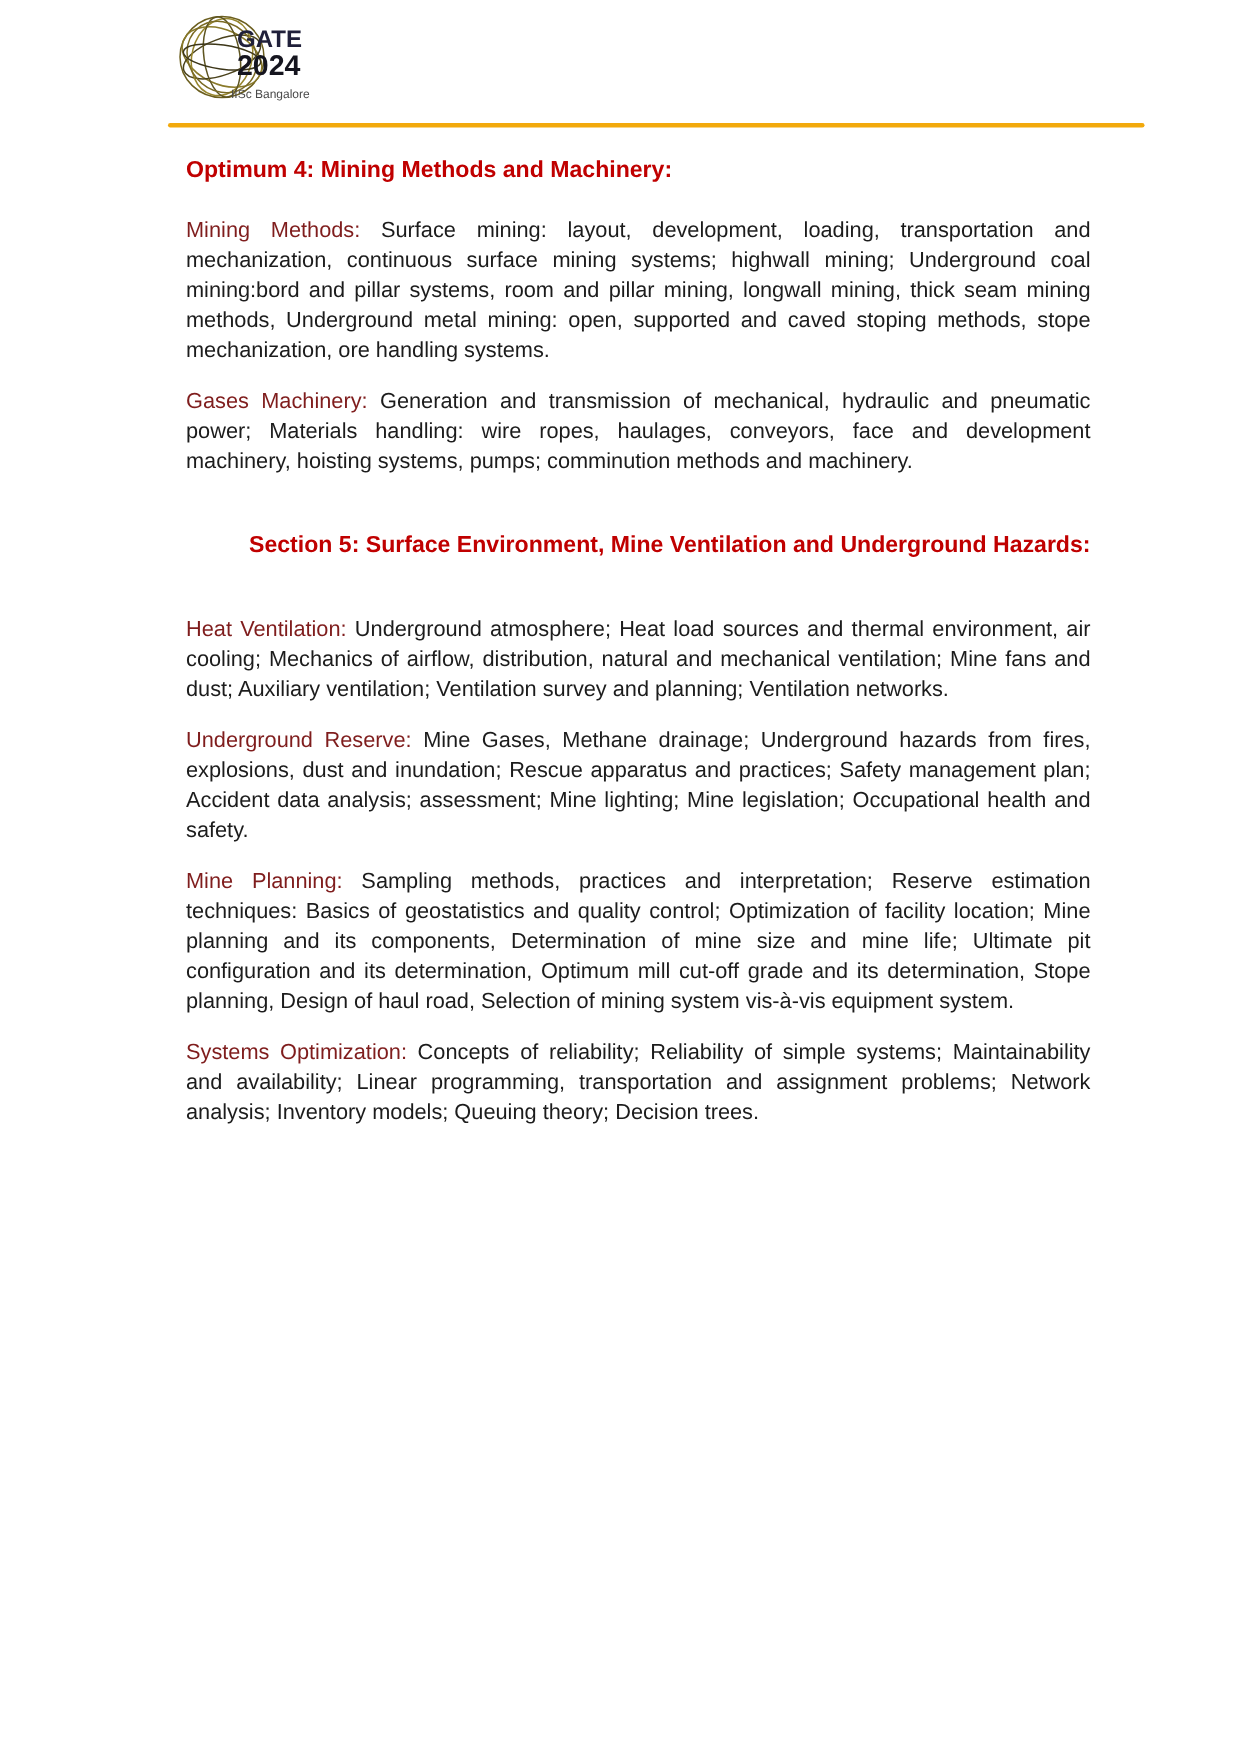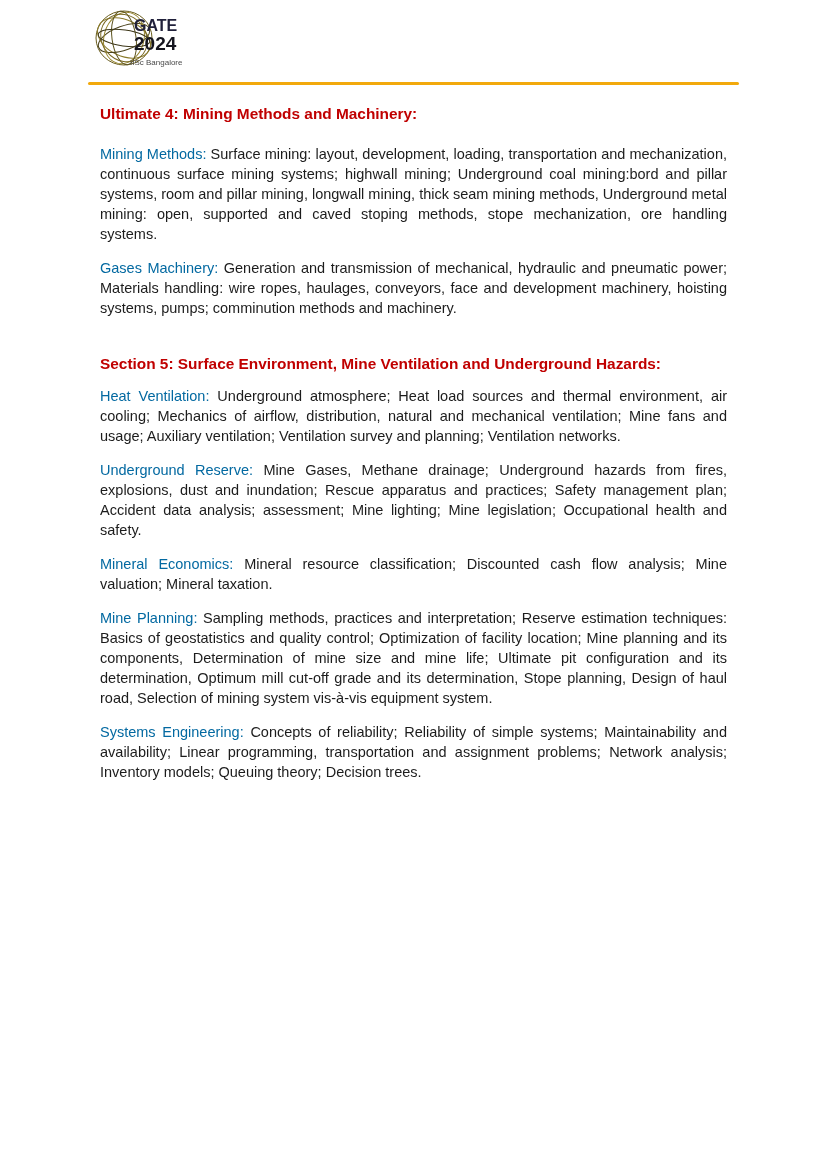"GATE" .page { padding-left: none -> 24px }
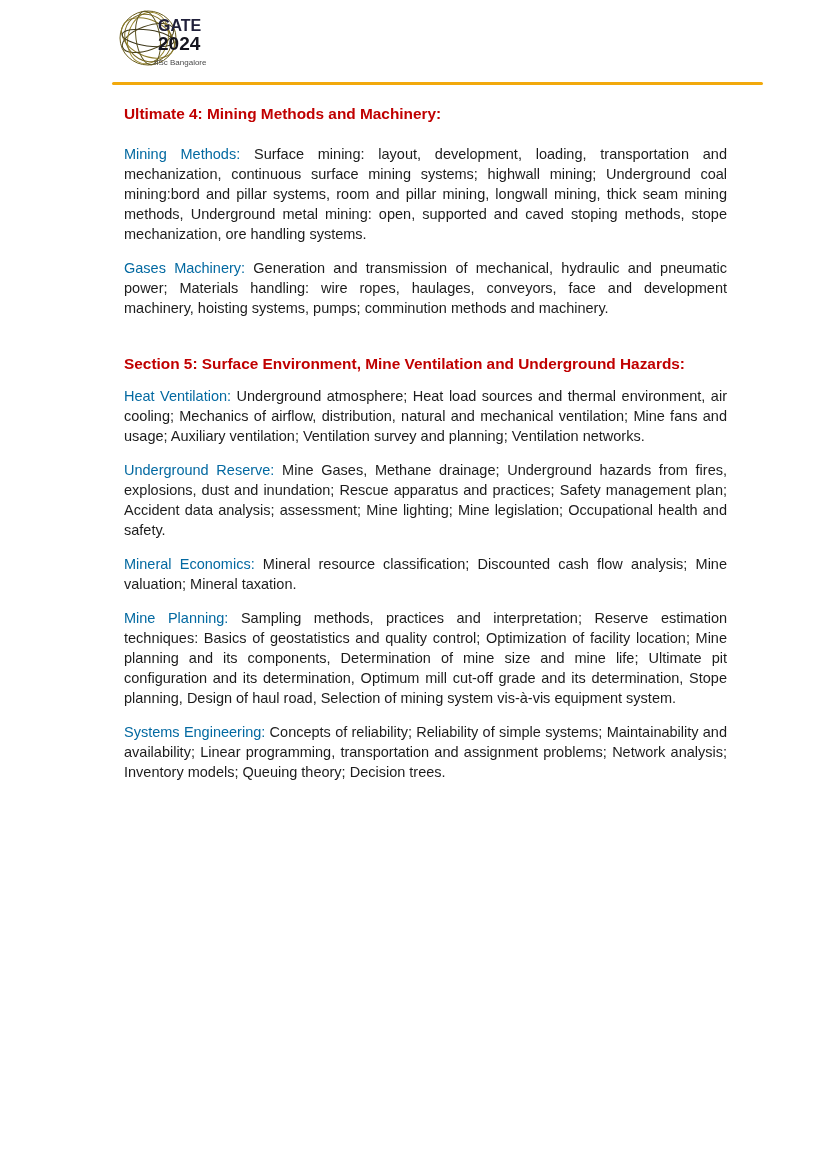"Ultimate 4: Mining Methods and" div.section-heading { text: Ultimate -> Optimum }
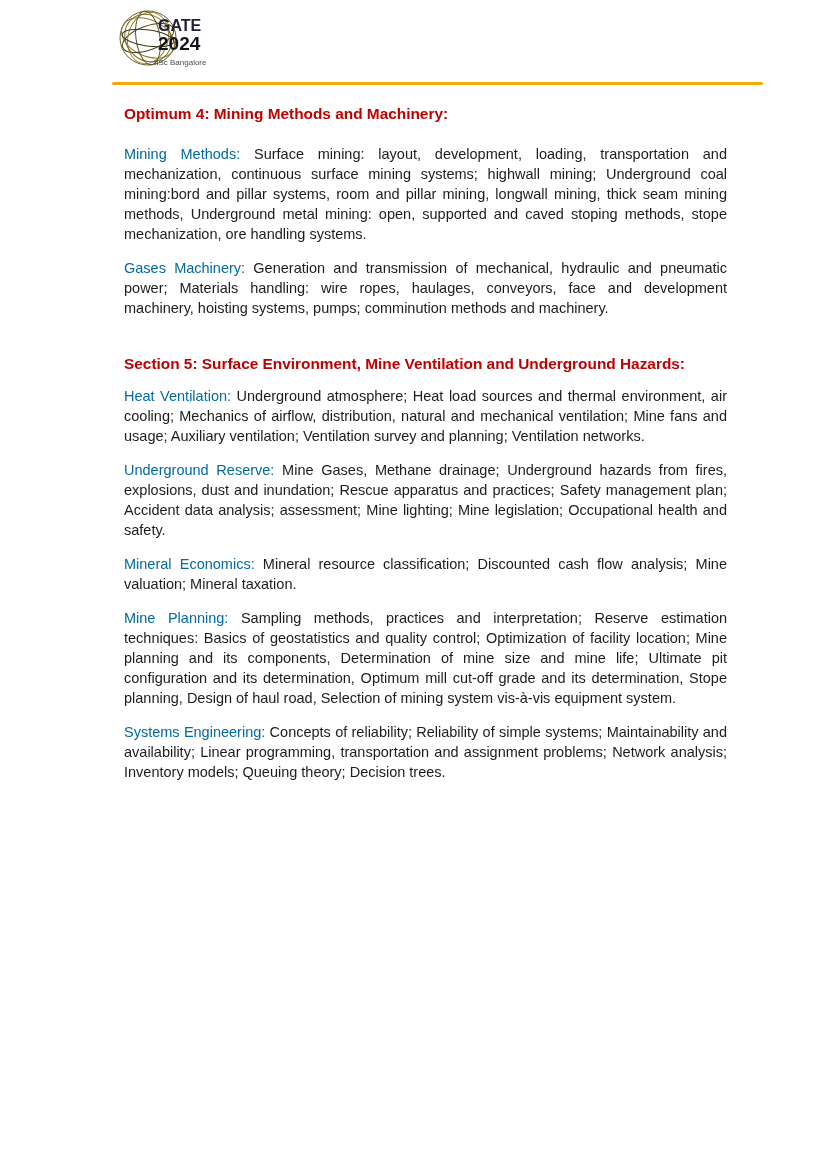"Mining Methods:" .topic-lead { color: #0369a1 -> #7f1d1d }
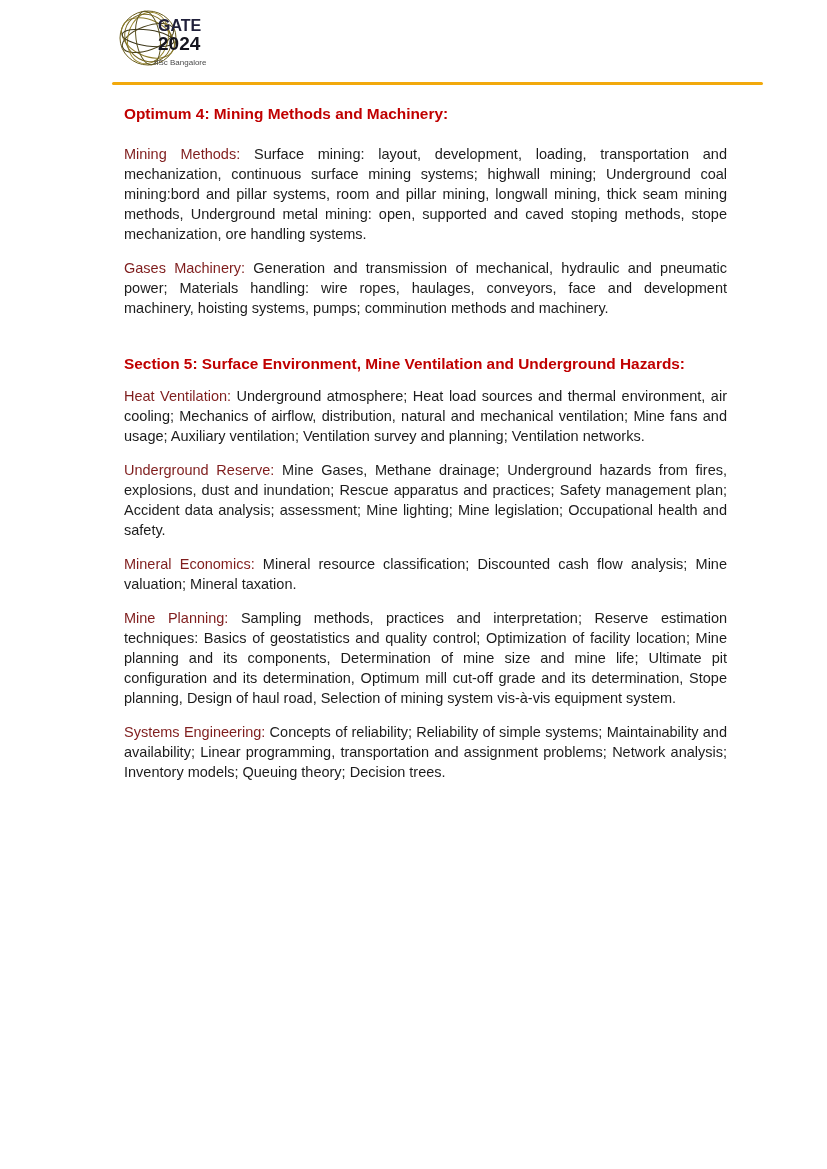"Section 5: Surface Environment, Mine" .section.gap-after-heading .section-heading { margin-bottom: 12px -> 36px; text-align: none -> right }
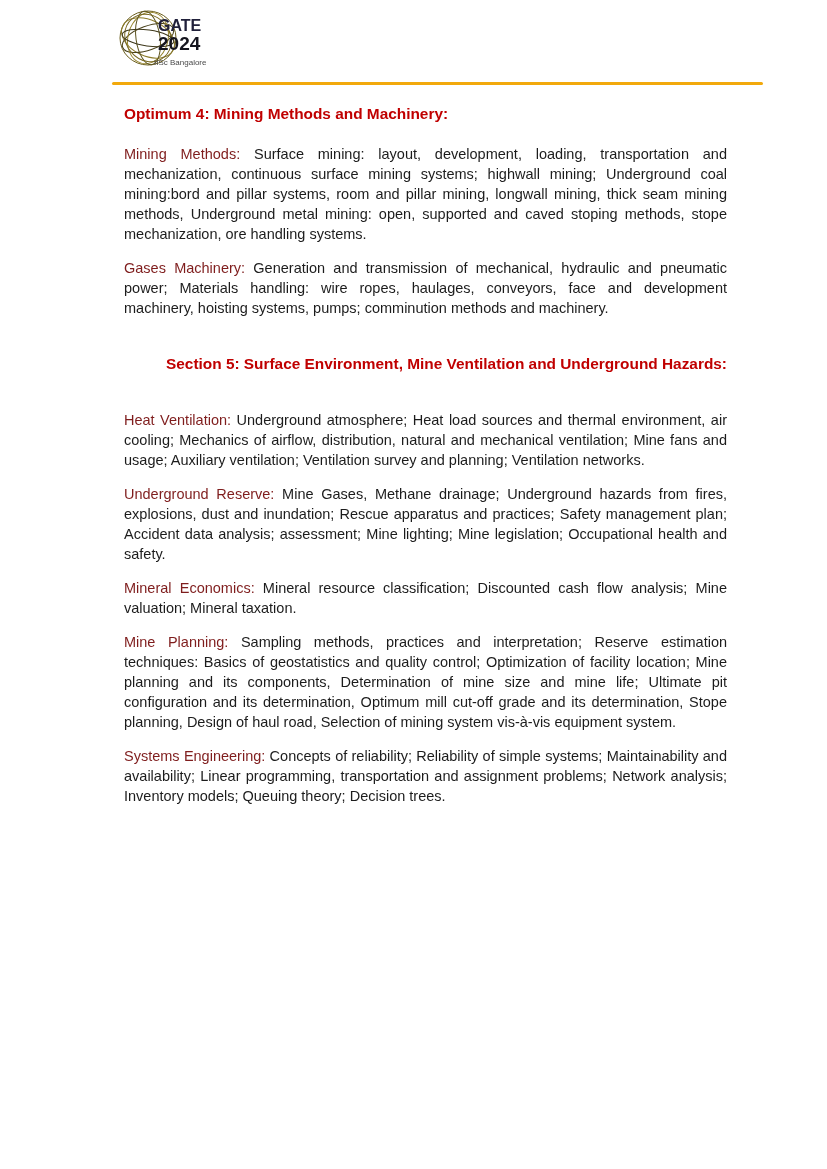"Underground atmosphere; Heat load" span { text: usage -> dust }
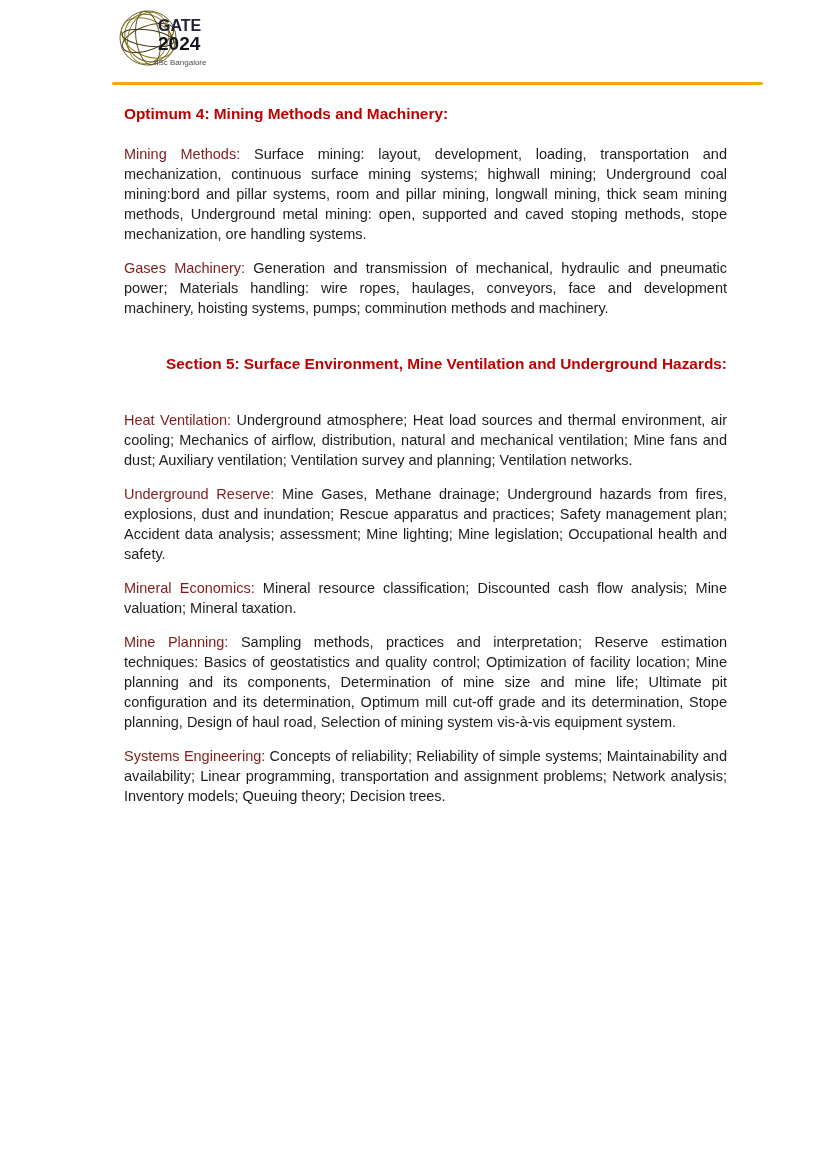"Mineral Economics: Mineral resource" p.syllabus-paragraph { html: <p><span>Mineral Economics:</span><span> Mineral resource classification; Discounted cash flow analysis; Mine valuation; Mineral taxation.</span></p> -> none }
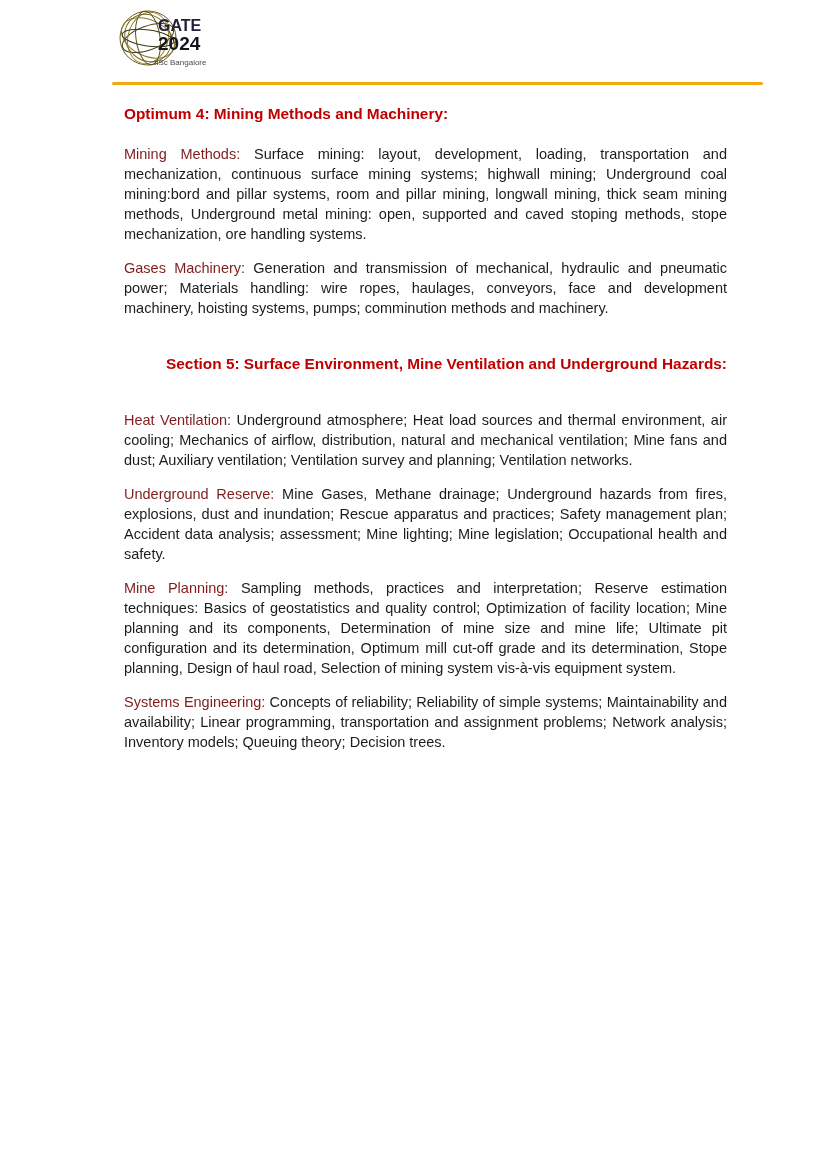"Systems Engineering:" span.topic-lead { text: Engineering -> Optimization }
